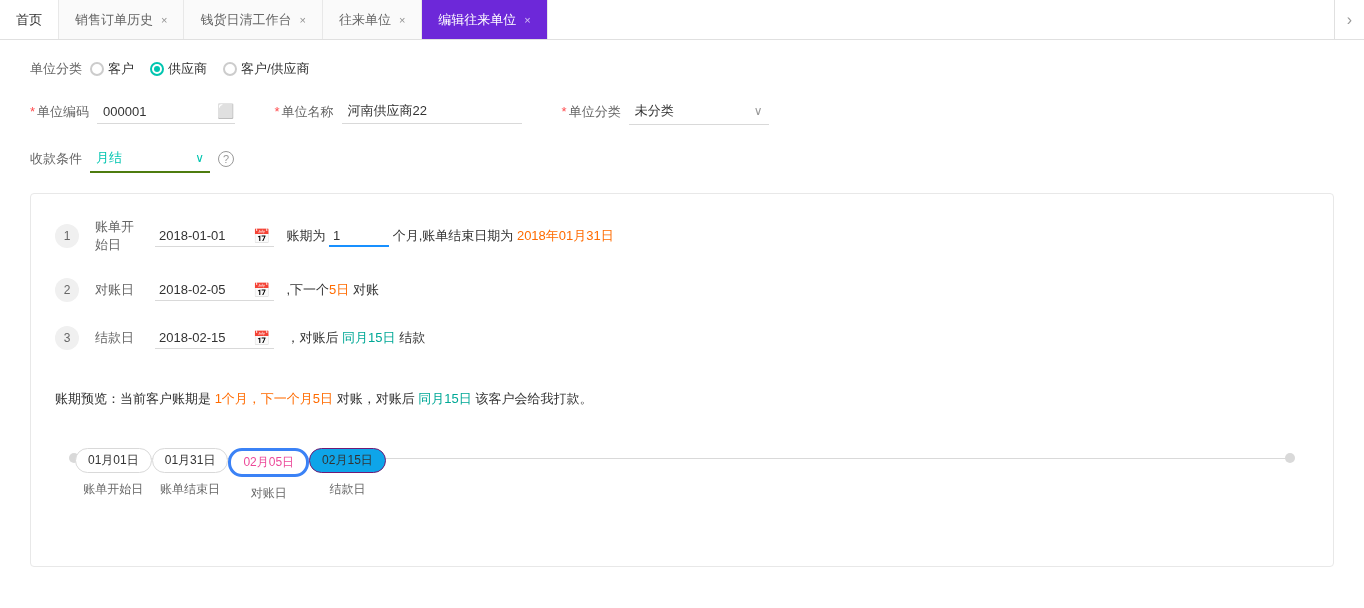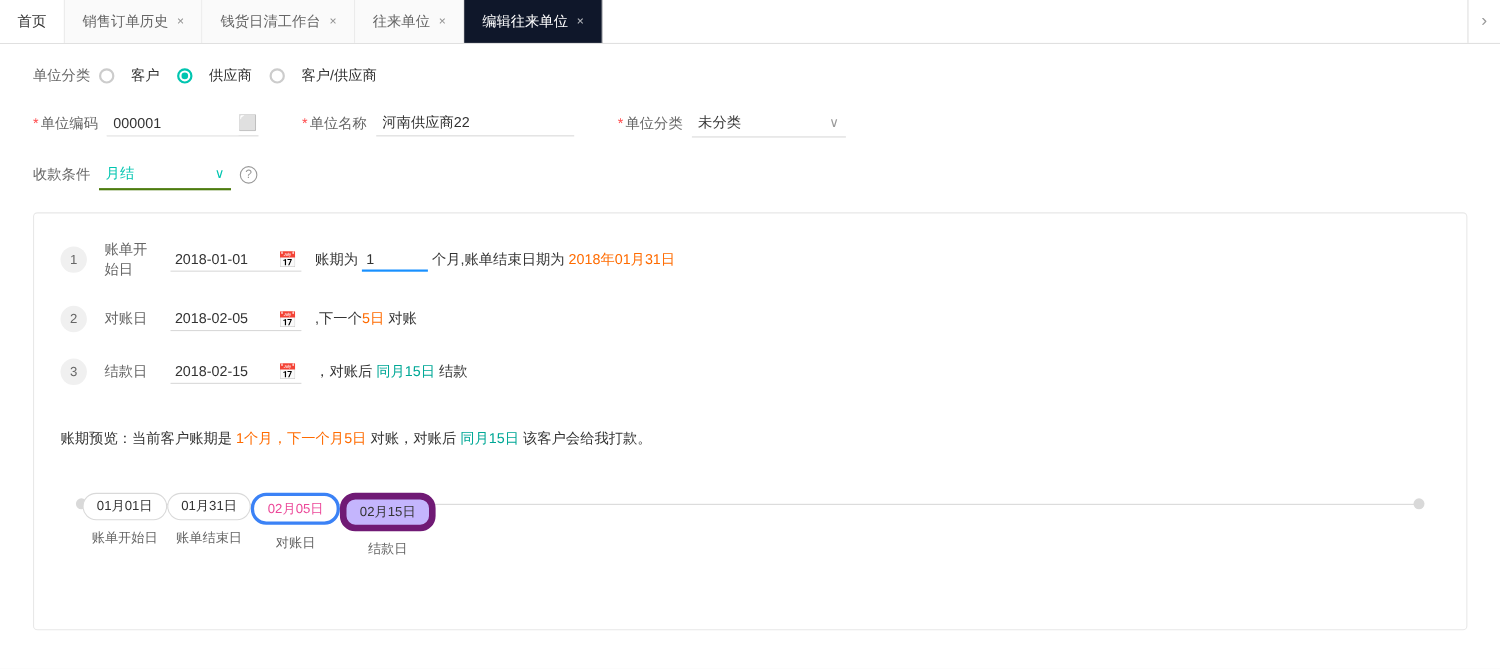"编辑往来单位" .tab-item.active { background: #0f172a -> #6d28d9 }
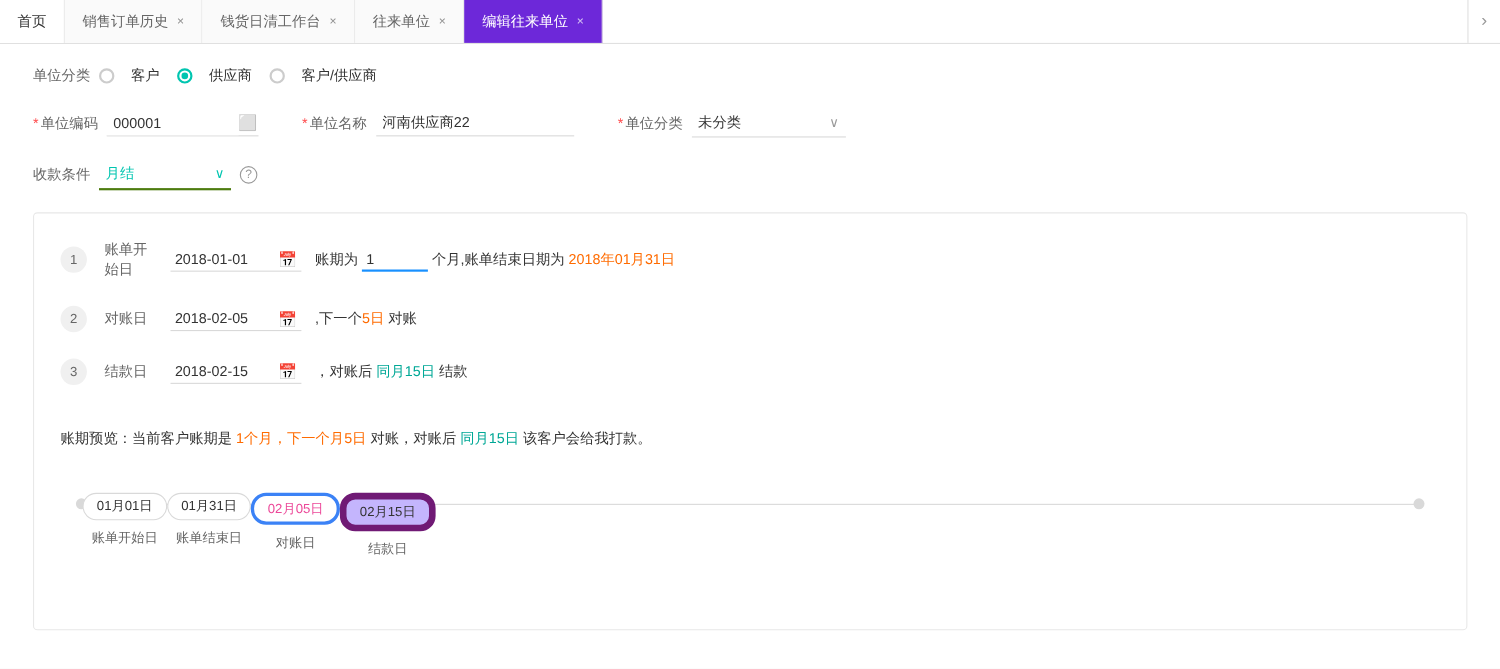"客户" .radio-item { gap: 15px -> 4px }
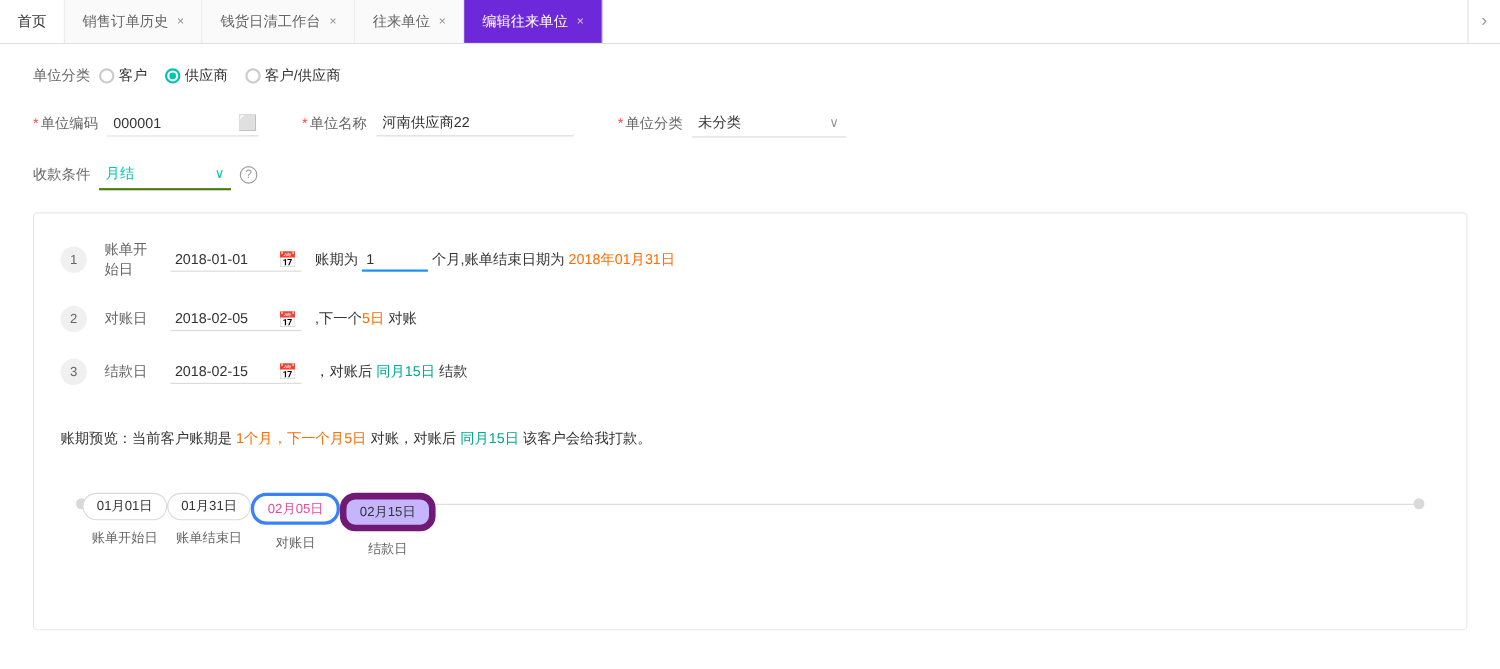"02月15日" div { background: #c4b5fd -> #0ea5e9; border: 6px solid #701a75 -> 1px solid #701a75 }
